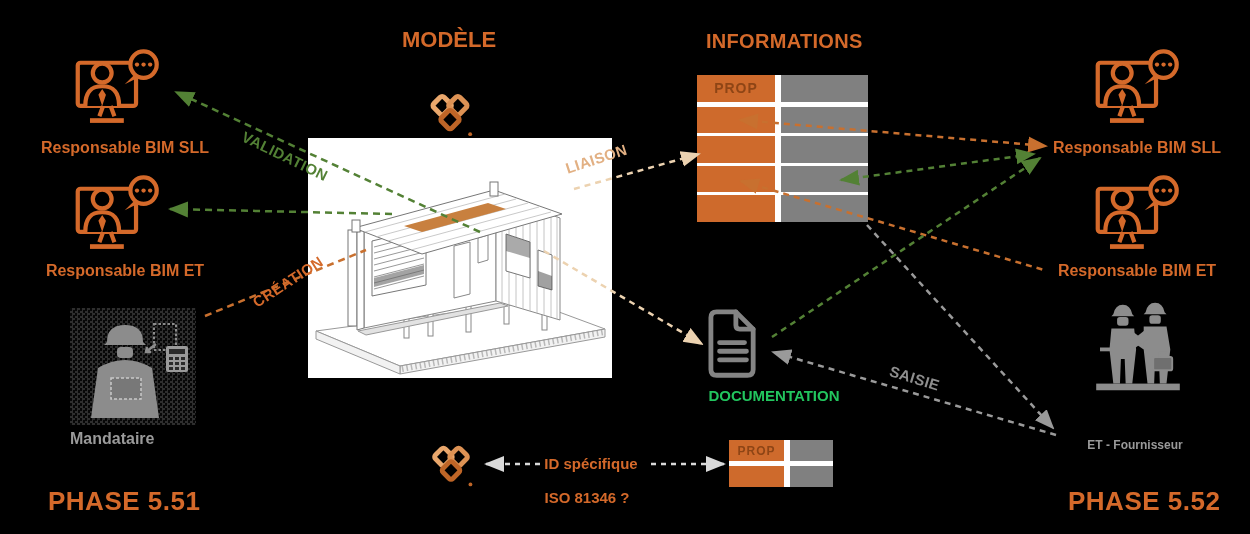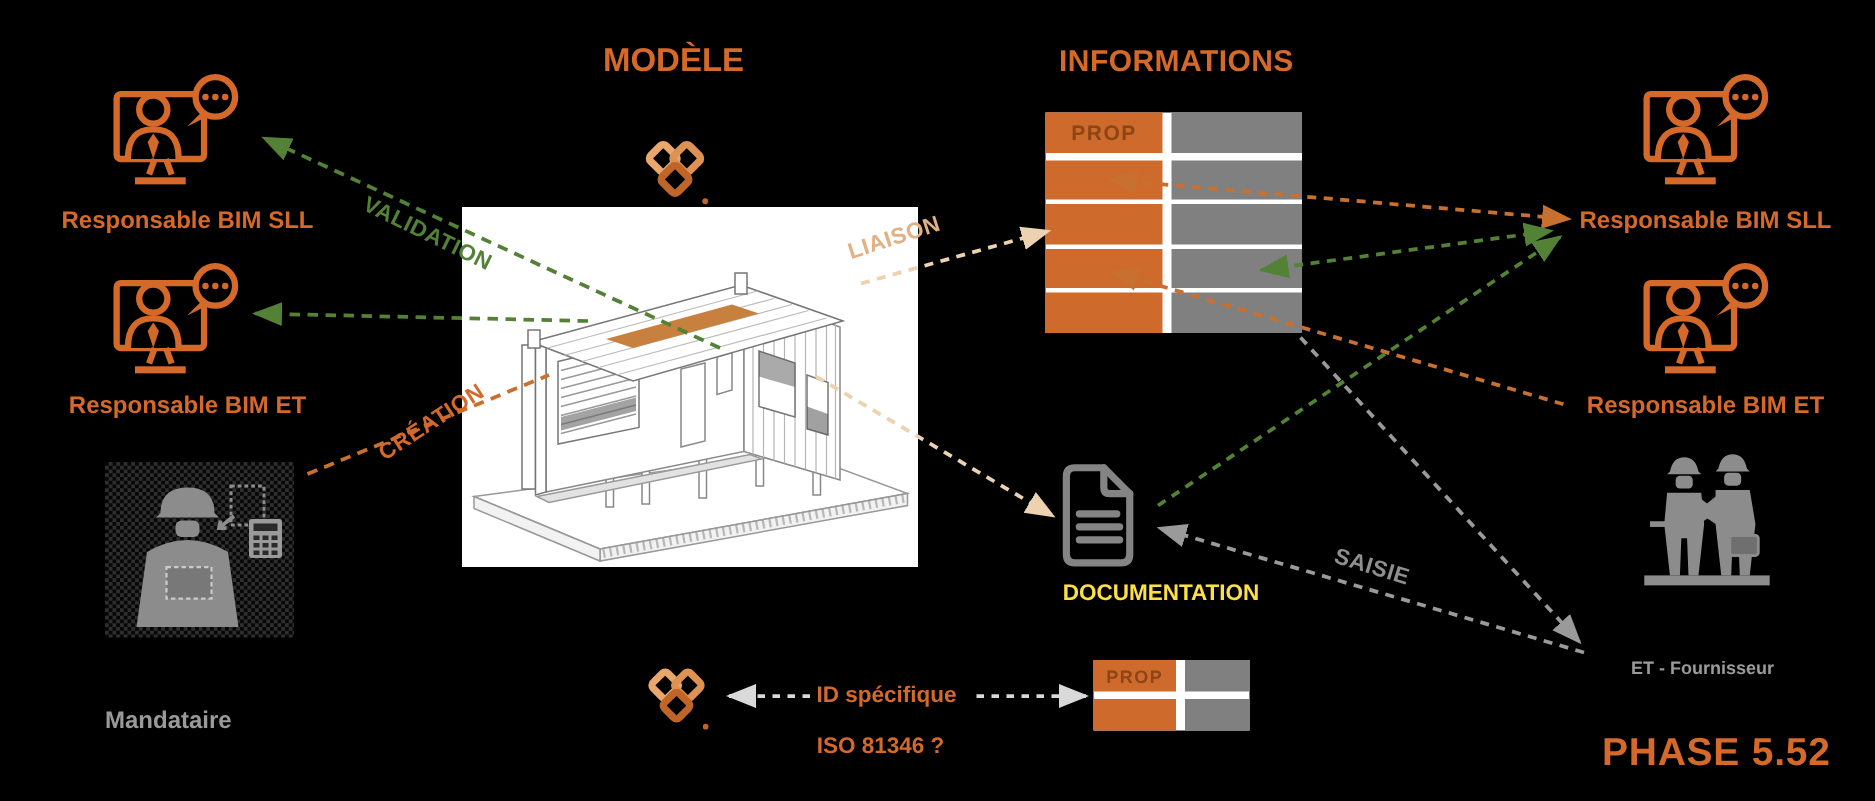"DOCUMENTATION" div.lbl { color: #fde047 -> #22c55e }
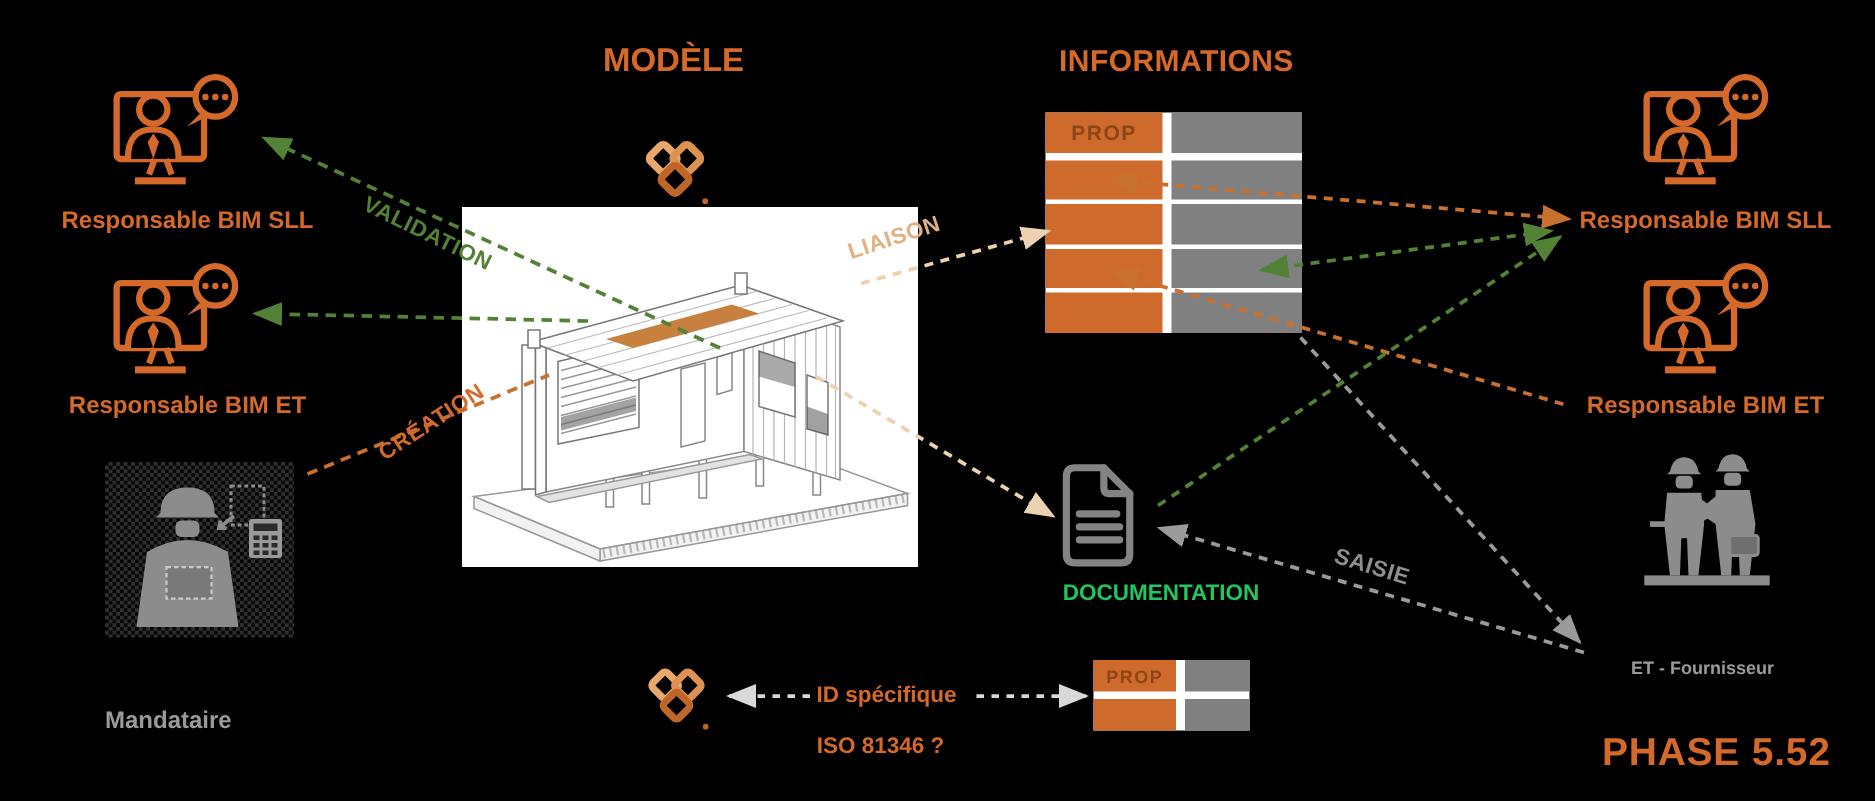"Mandataire" div.lbl { margin-top: 42px -> none }
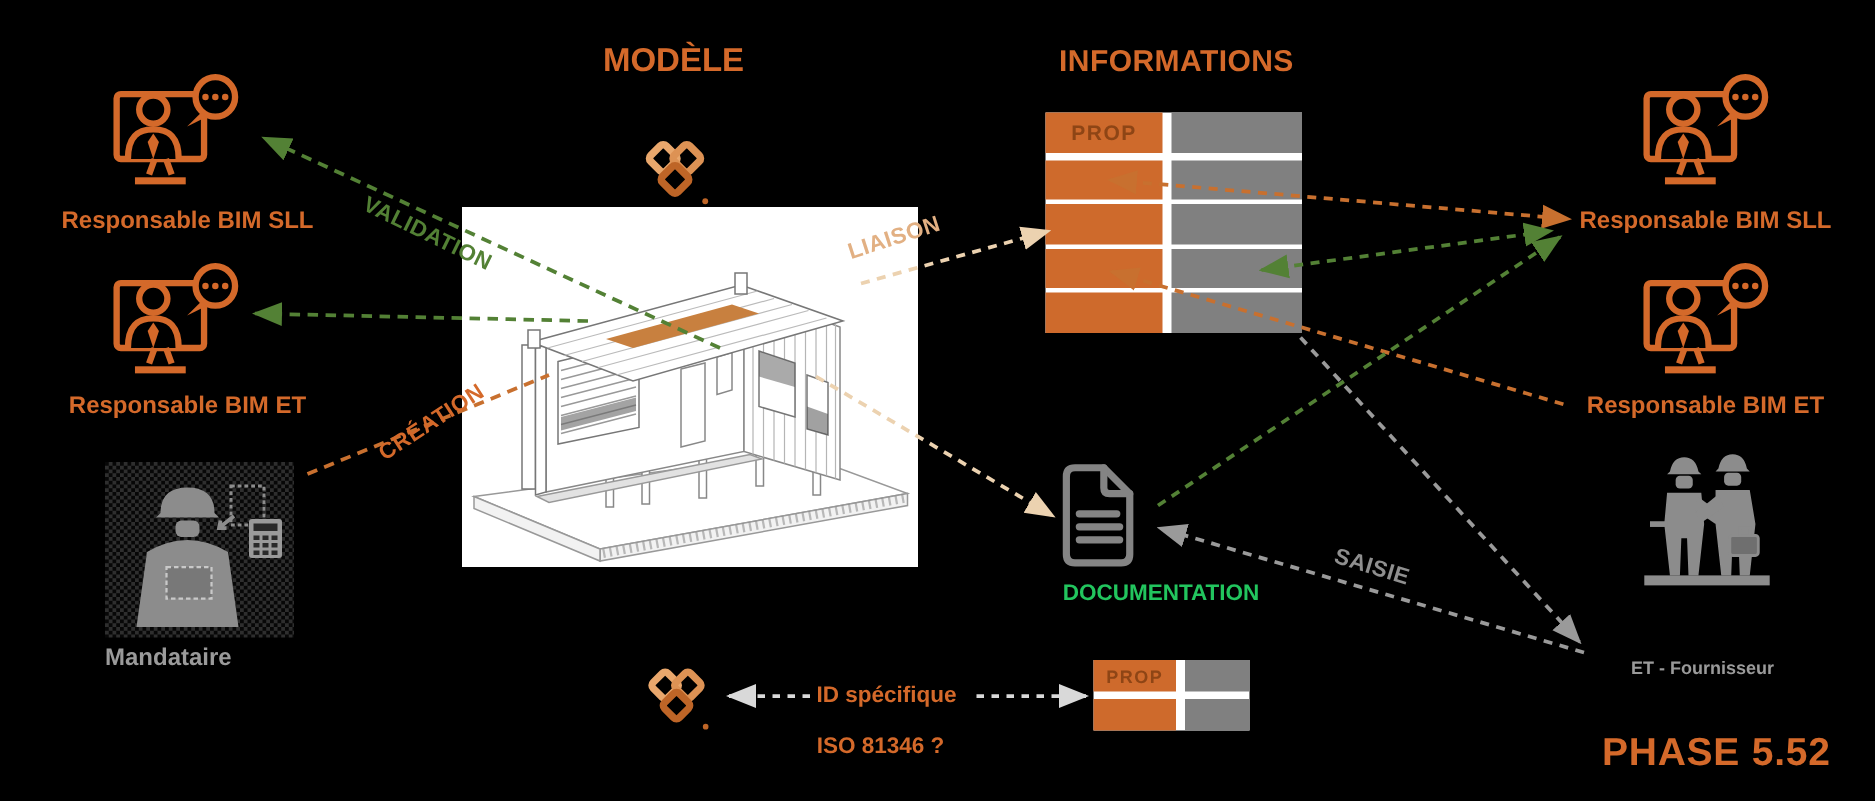"PHASE 5.51" div.lbl { html: none -> <div>PHASE 5.51</div> }
